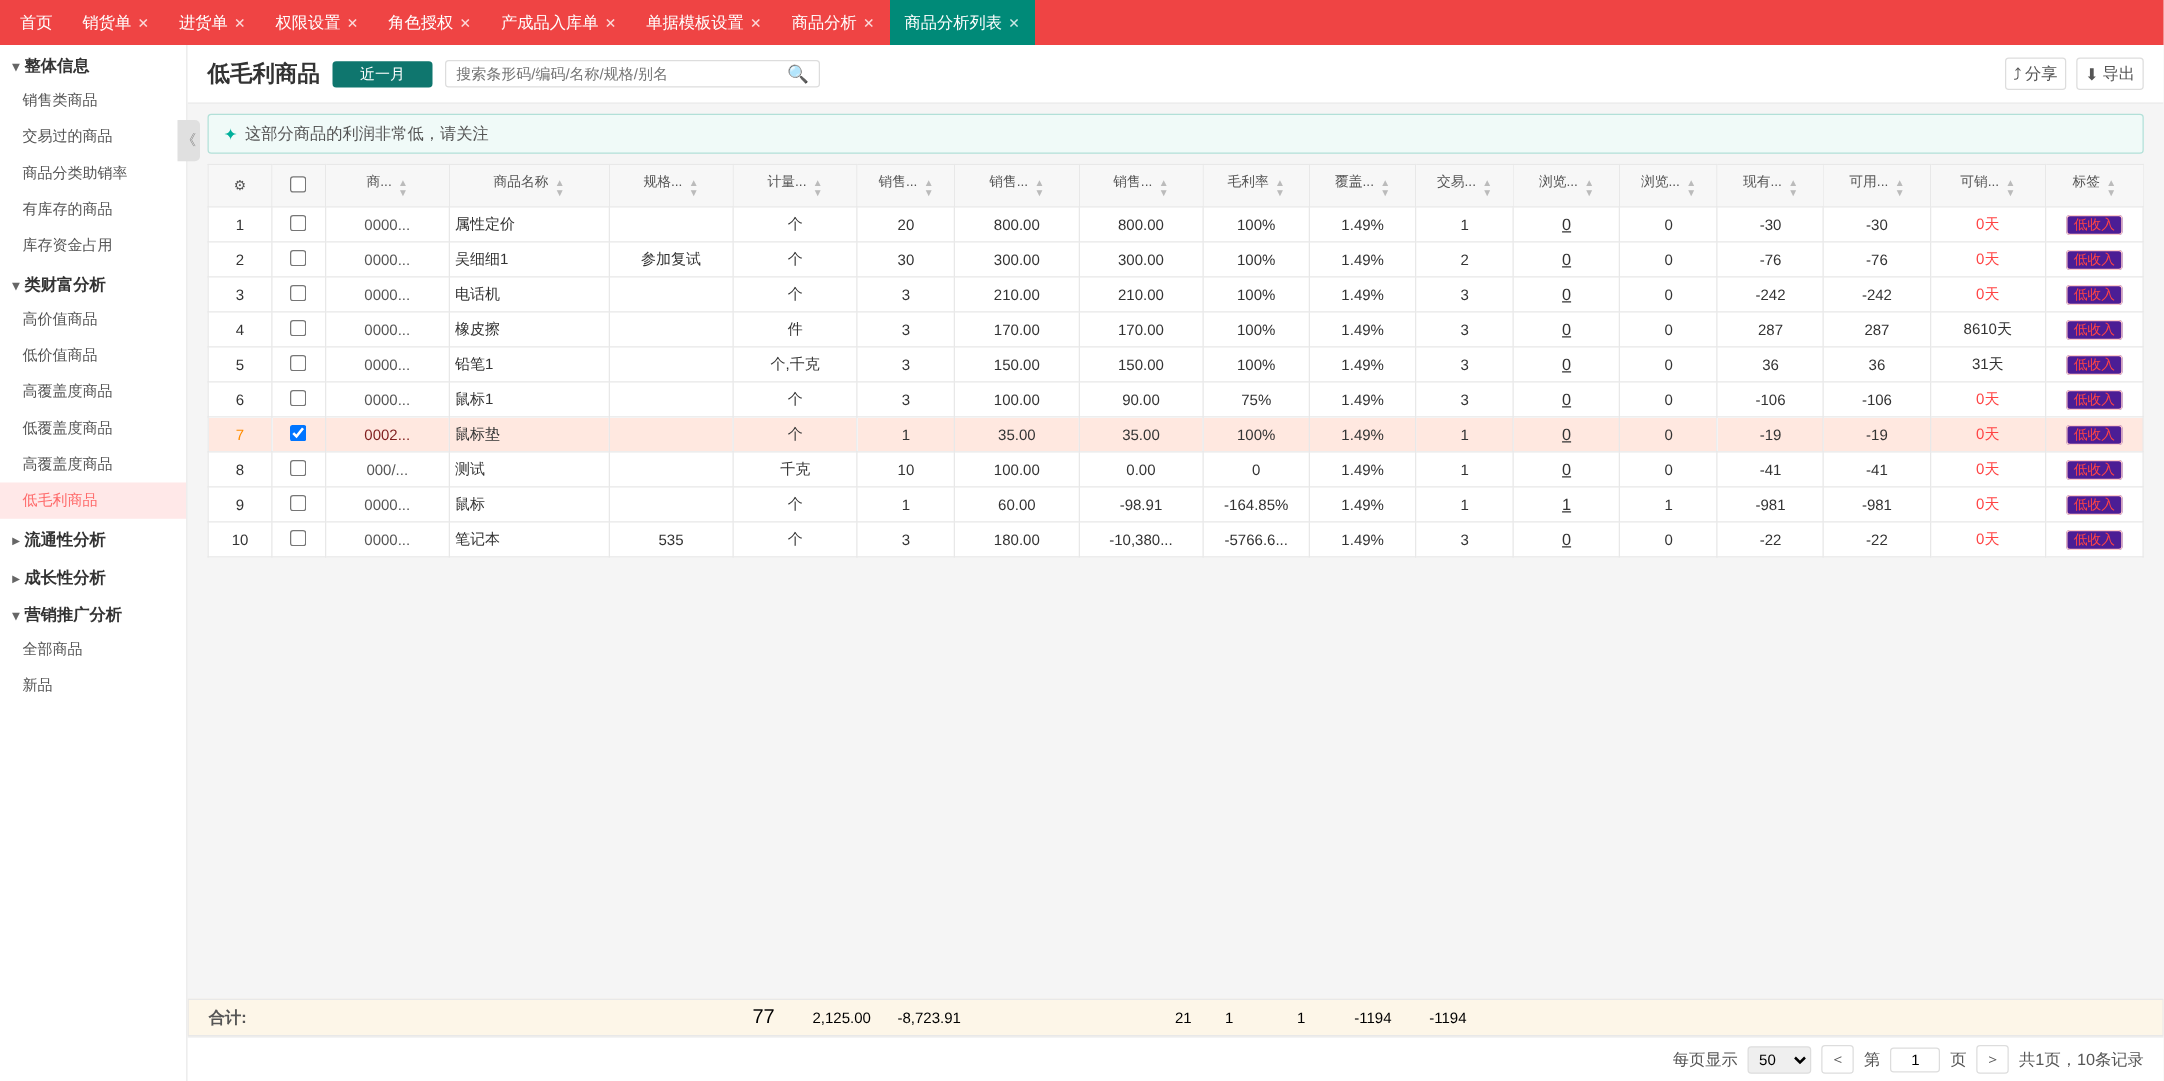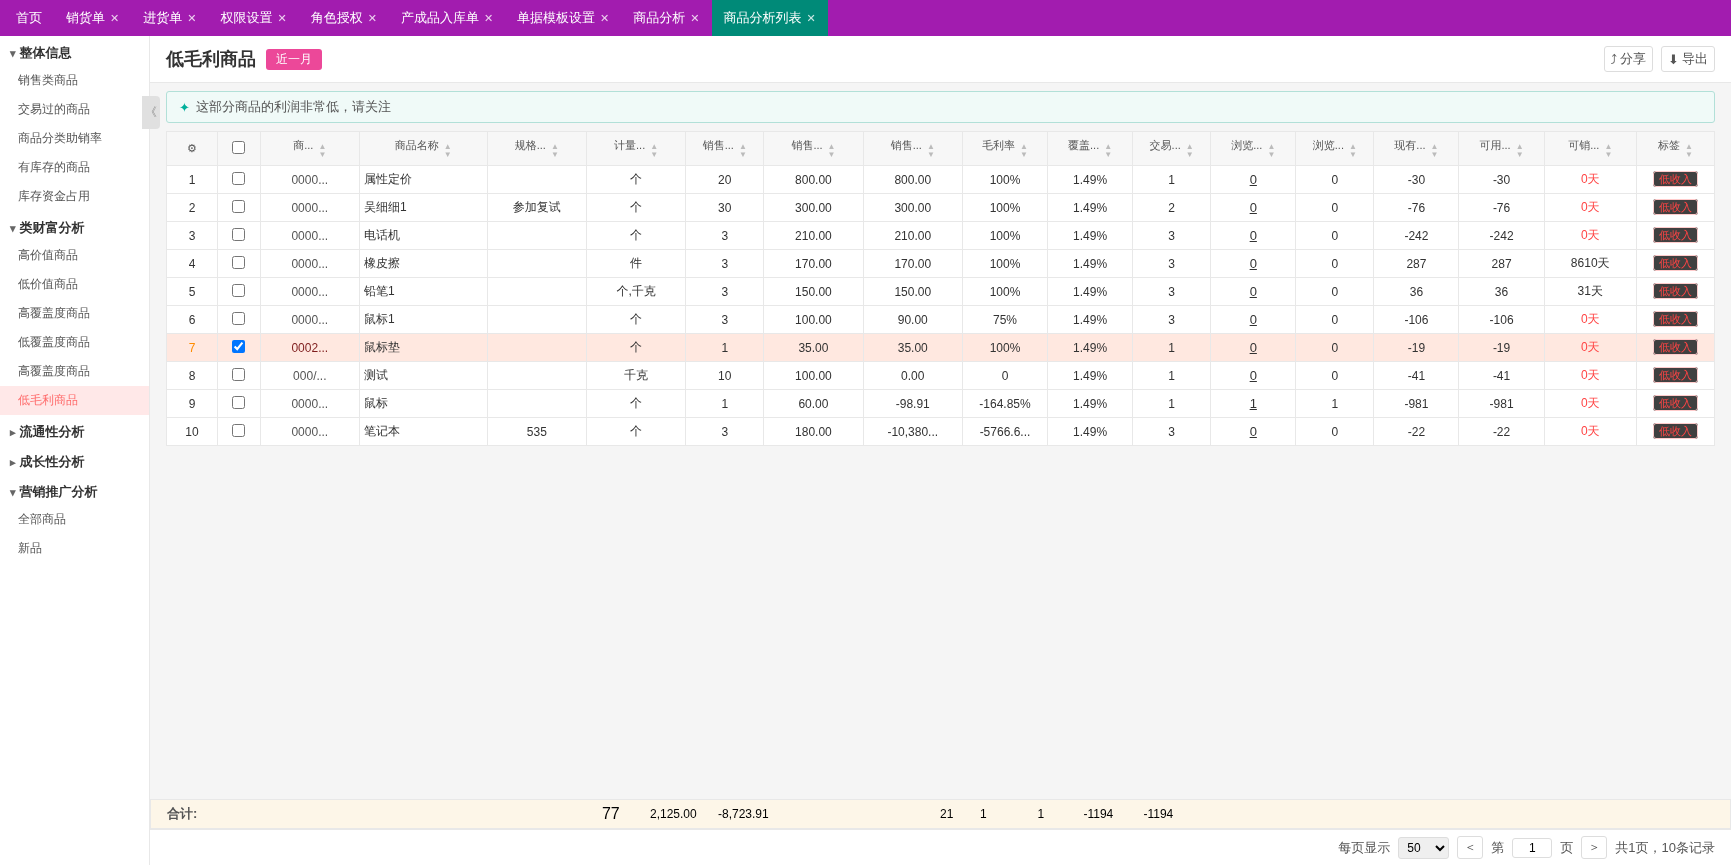"首页" .top-nav { background: #a21caf -> #ef4444 }
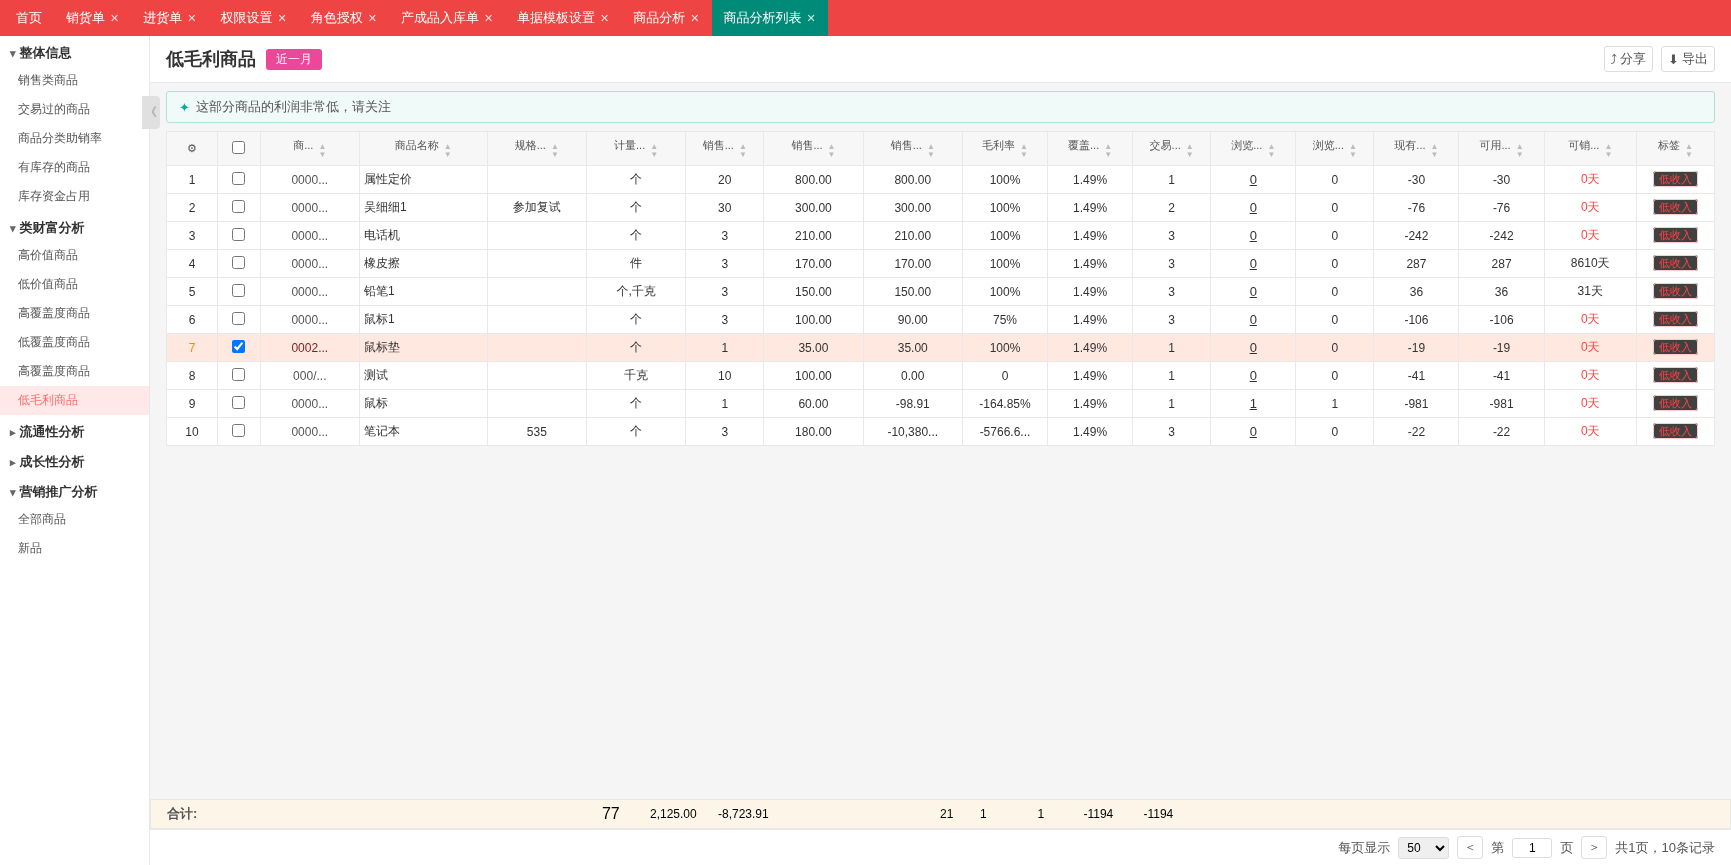"近一月" .date-filter { background: #ec4899 -> #0f766e; padding: 2px 10px -> 2px 22px }
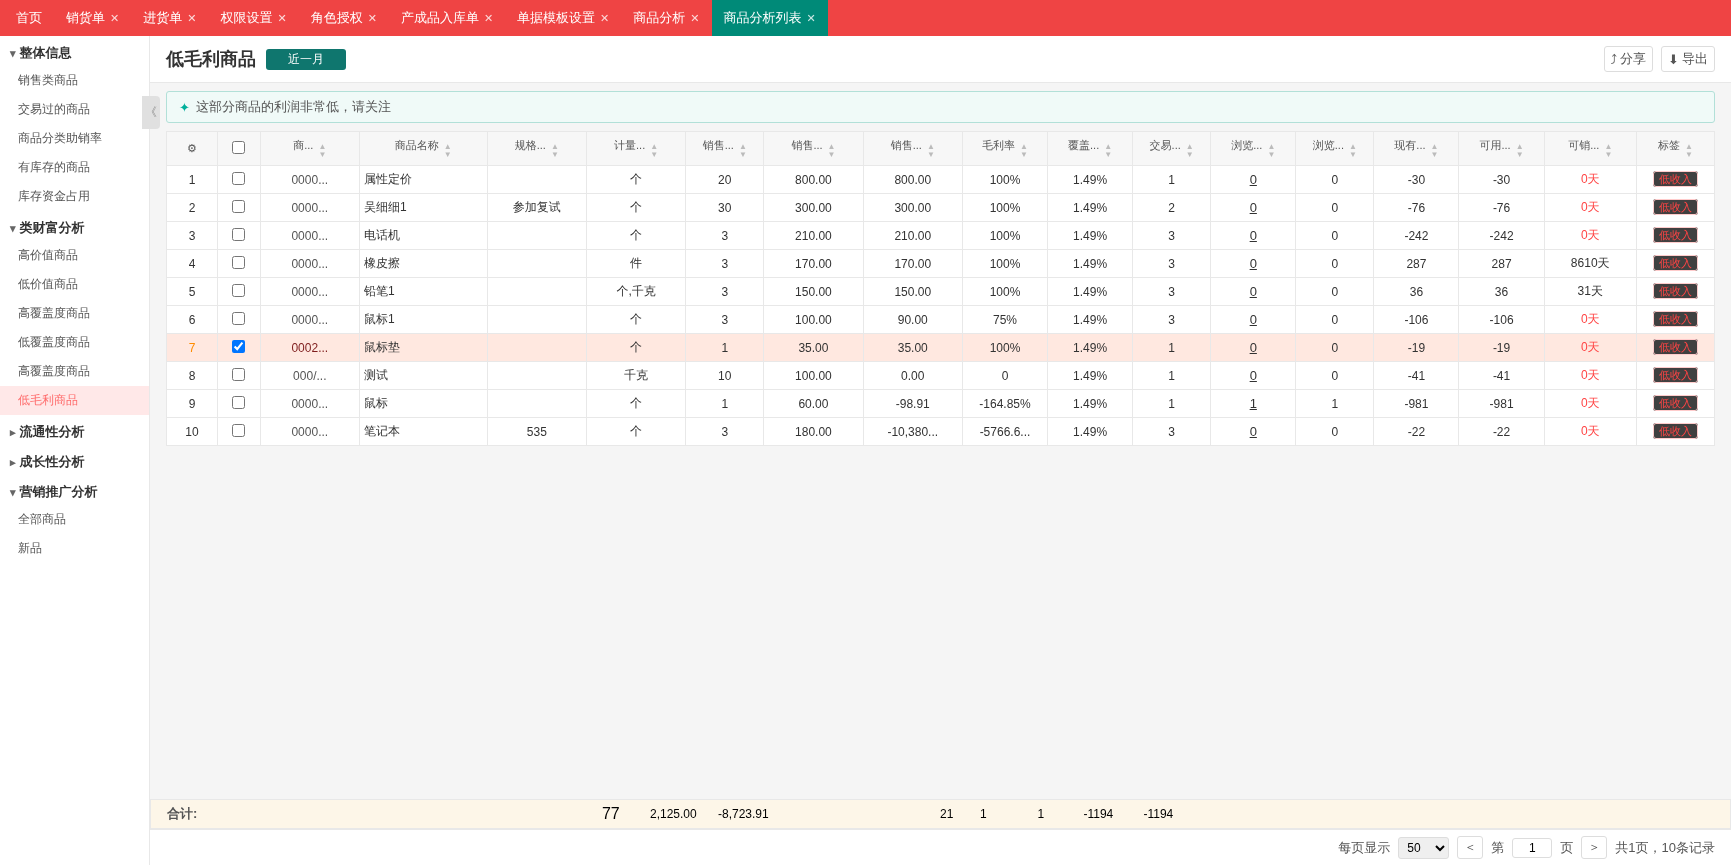"搜索条形码/编码/名称/规格/别名" div.search-box { html: none -> <div> <input> <span>🔍</span> </div> }
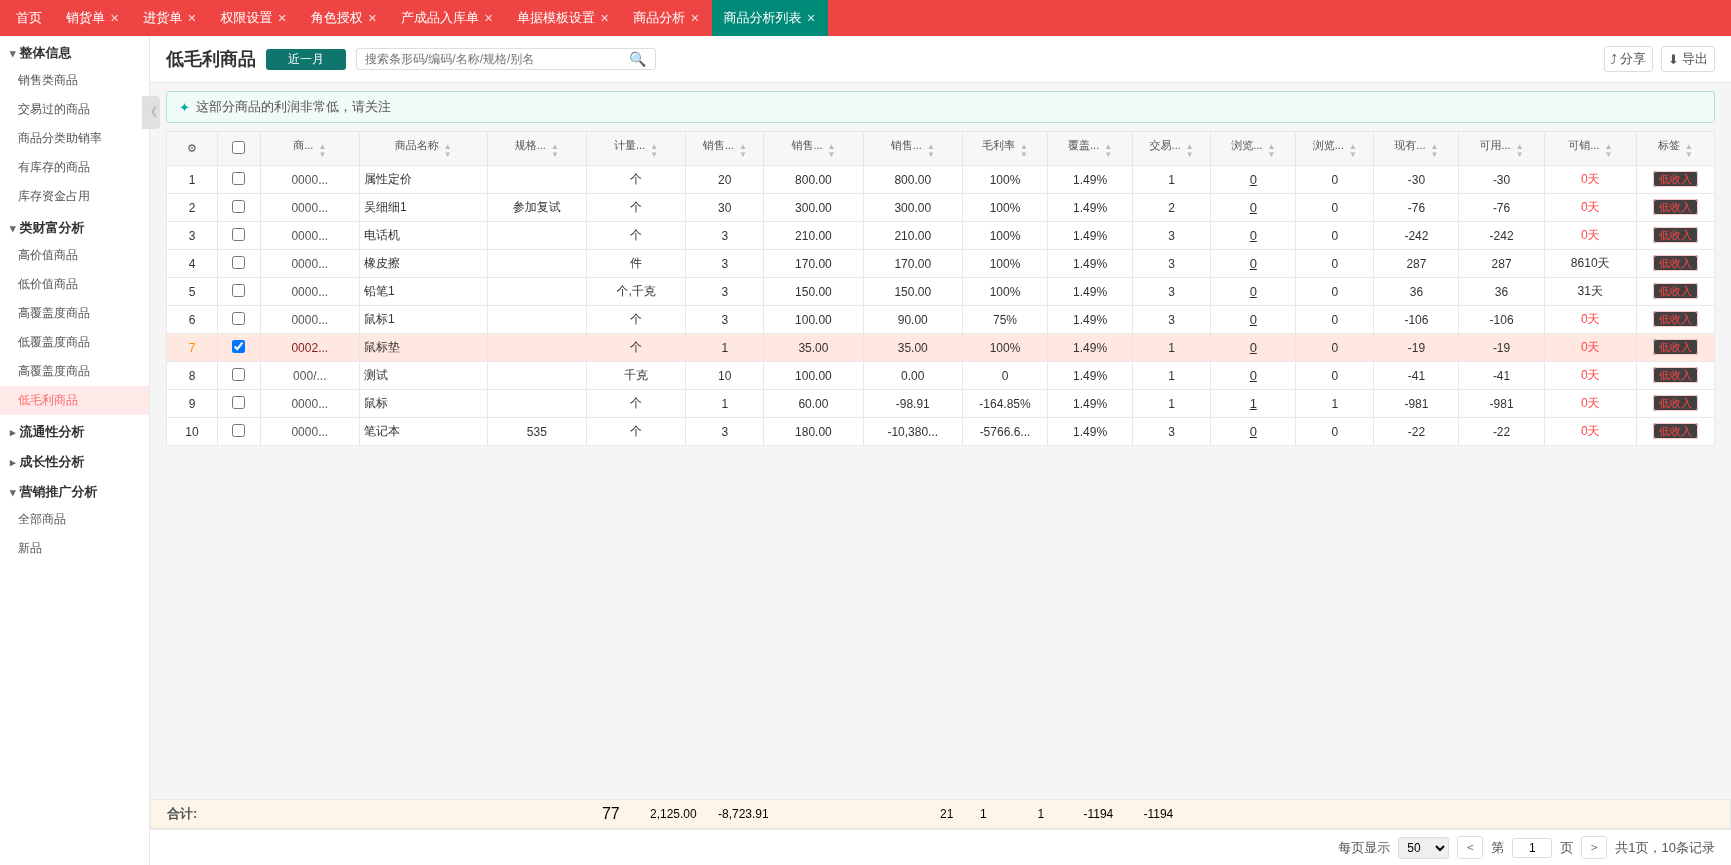"低收入" .tag-low { background: #404040 -> #4c1d95 }
